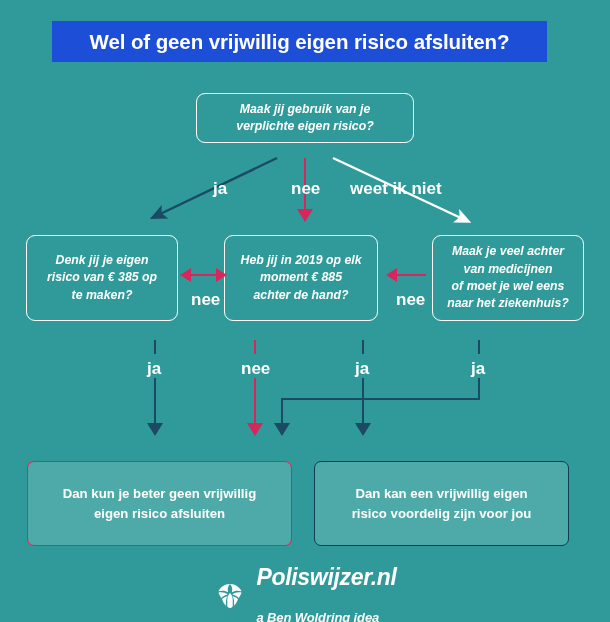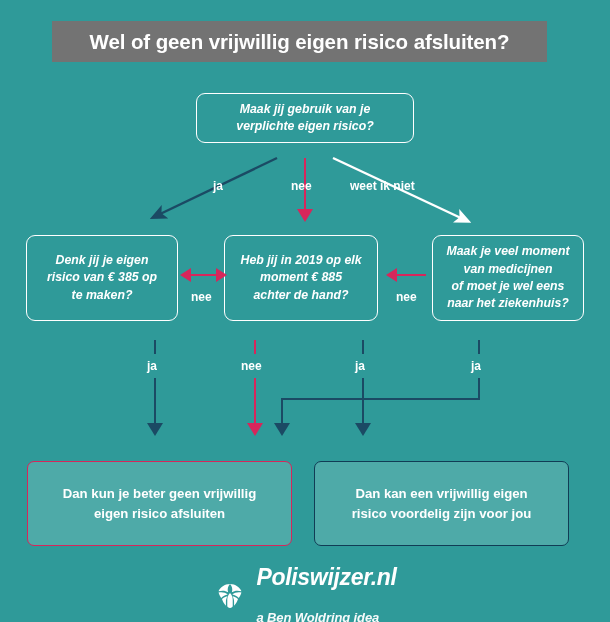"Wel of geen vrijwillig eigen" .title-banner { background: #737373 -> #1d4ed8 }
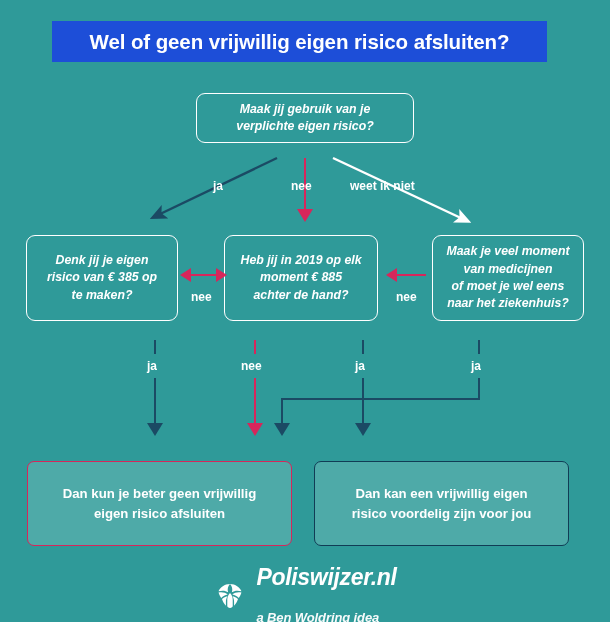"ja" .edge-label { font-size: 12px -> 17px }
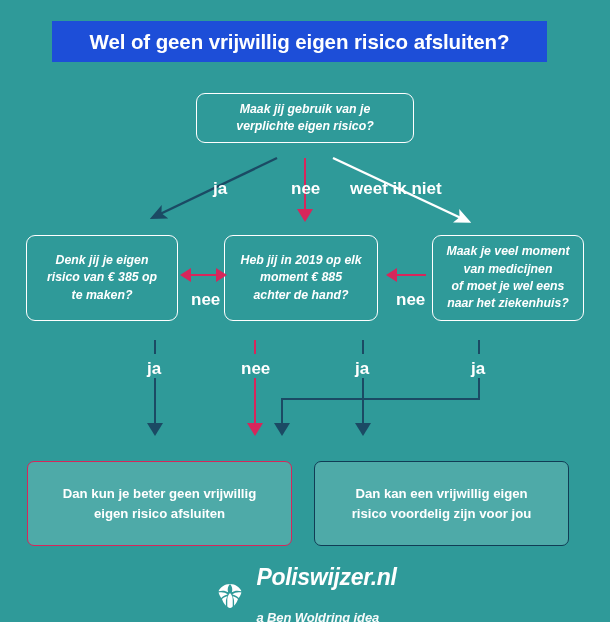"Maak je veel moment" span { text: moment -> achter }
